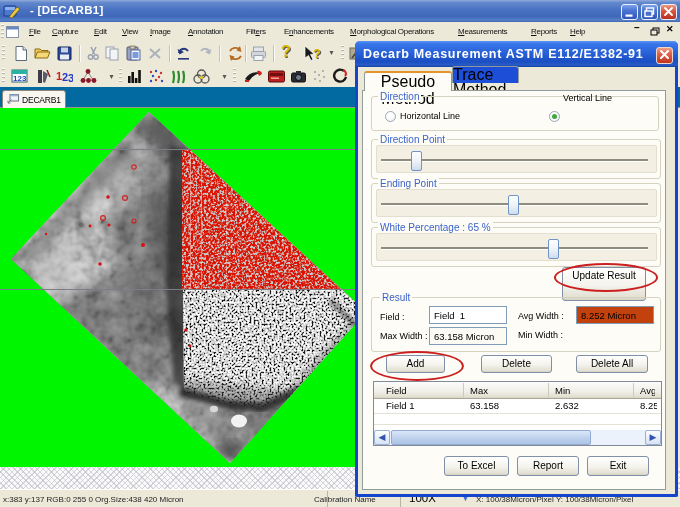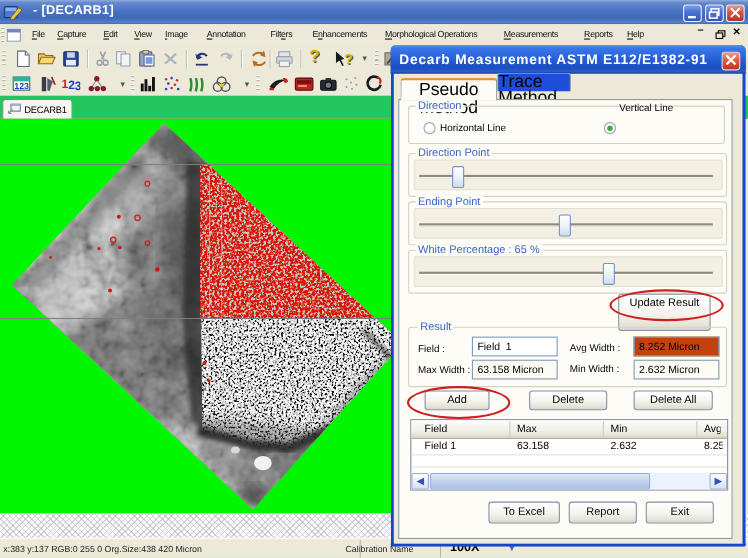"DECARB1" #tabrow { background: #22c55e -> #0369a1 }
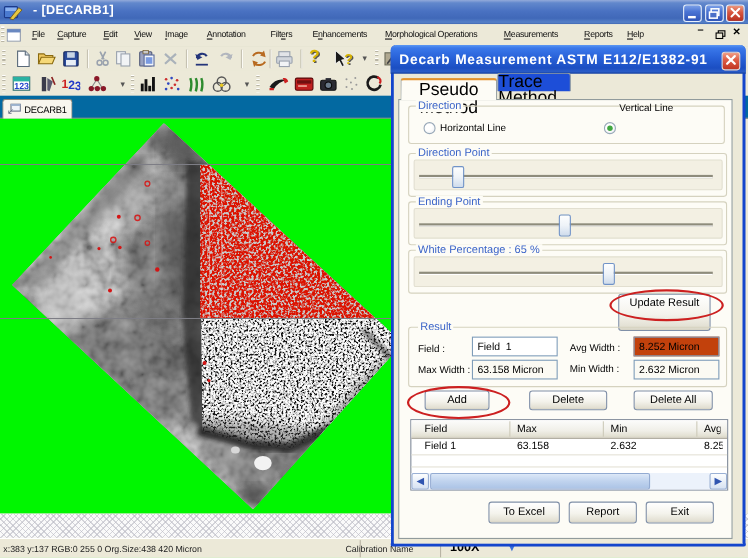"2.632 Micron" div.abs { html: <div>2.632 Micron</div> -> none }
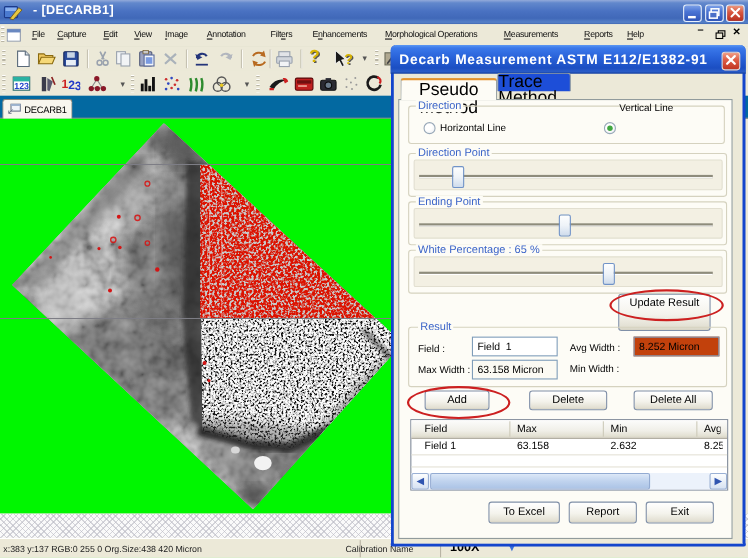"100X" span.abs { font-weight: bold -> normal }
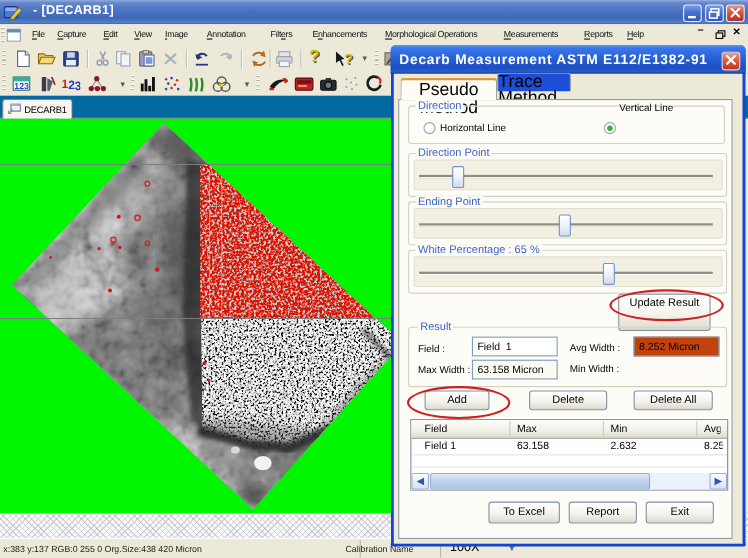"X: 100/38Micron/Pixel Y:" span.abs { html: none -> <span>X: 100/38Micron/Pixel Y: 100/38Micron/Pixel</span> }
